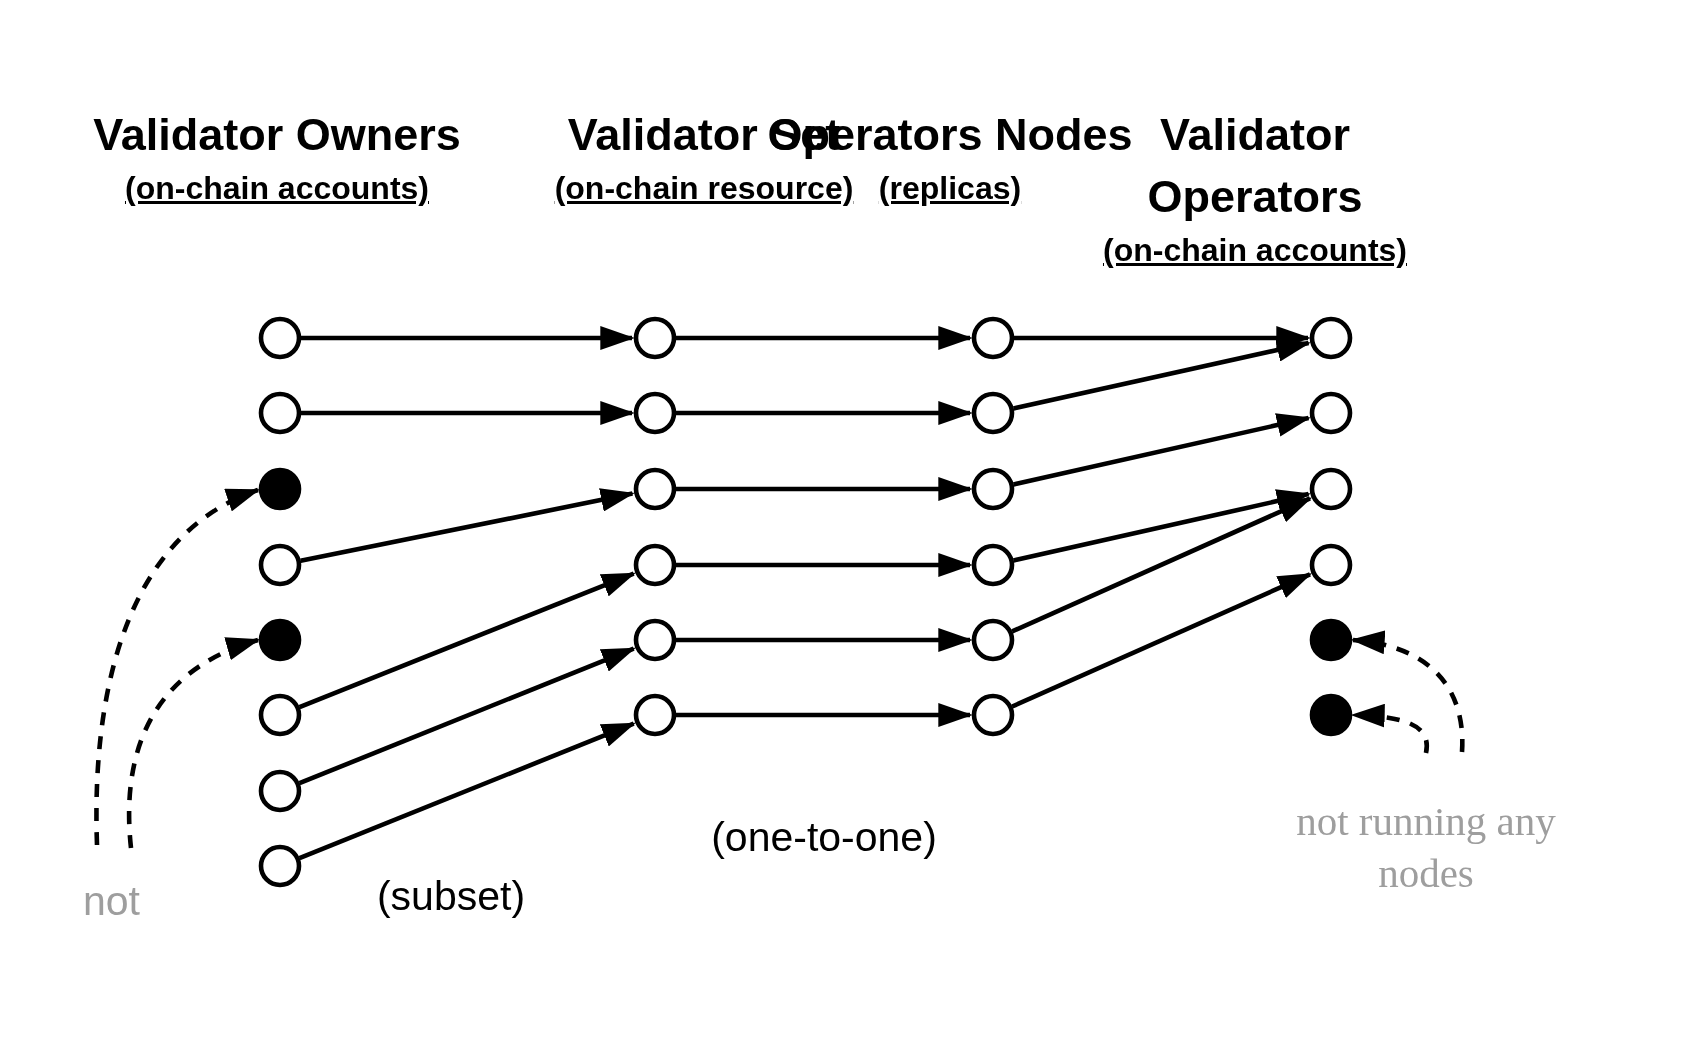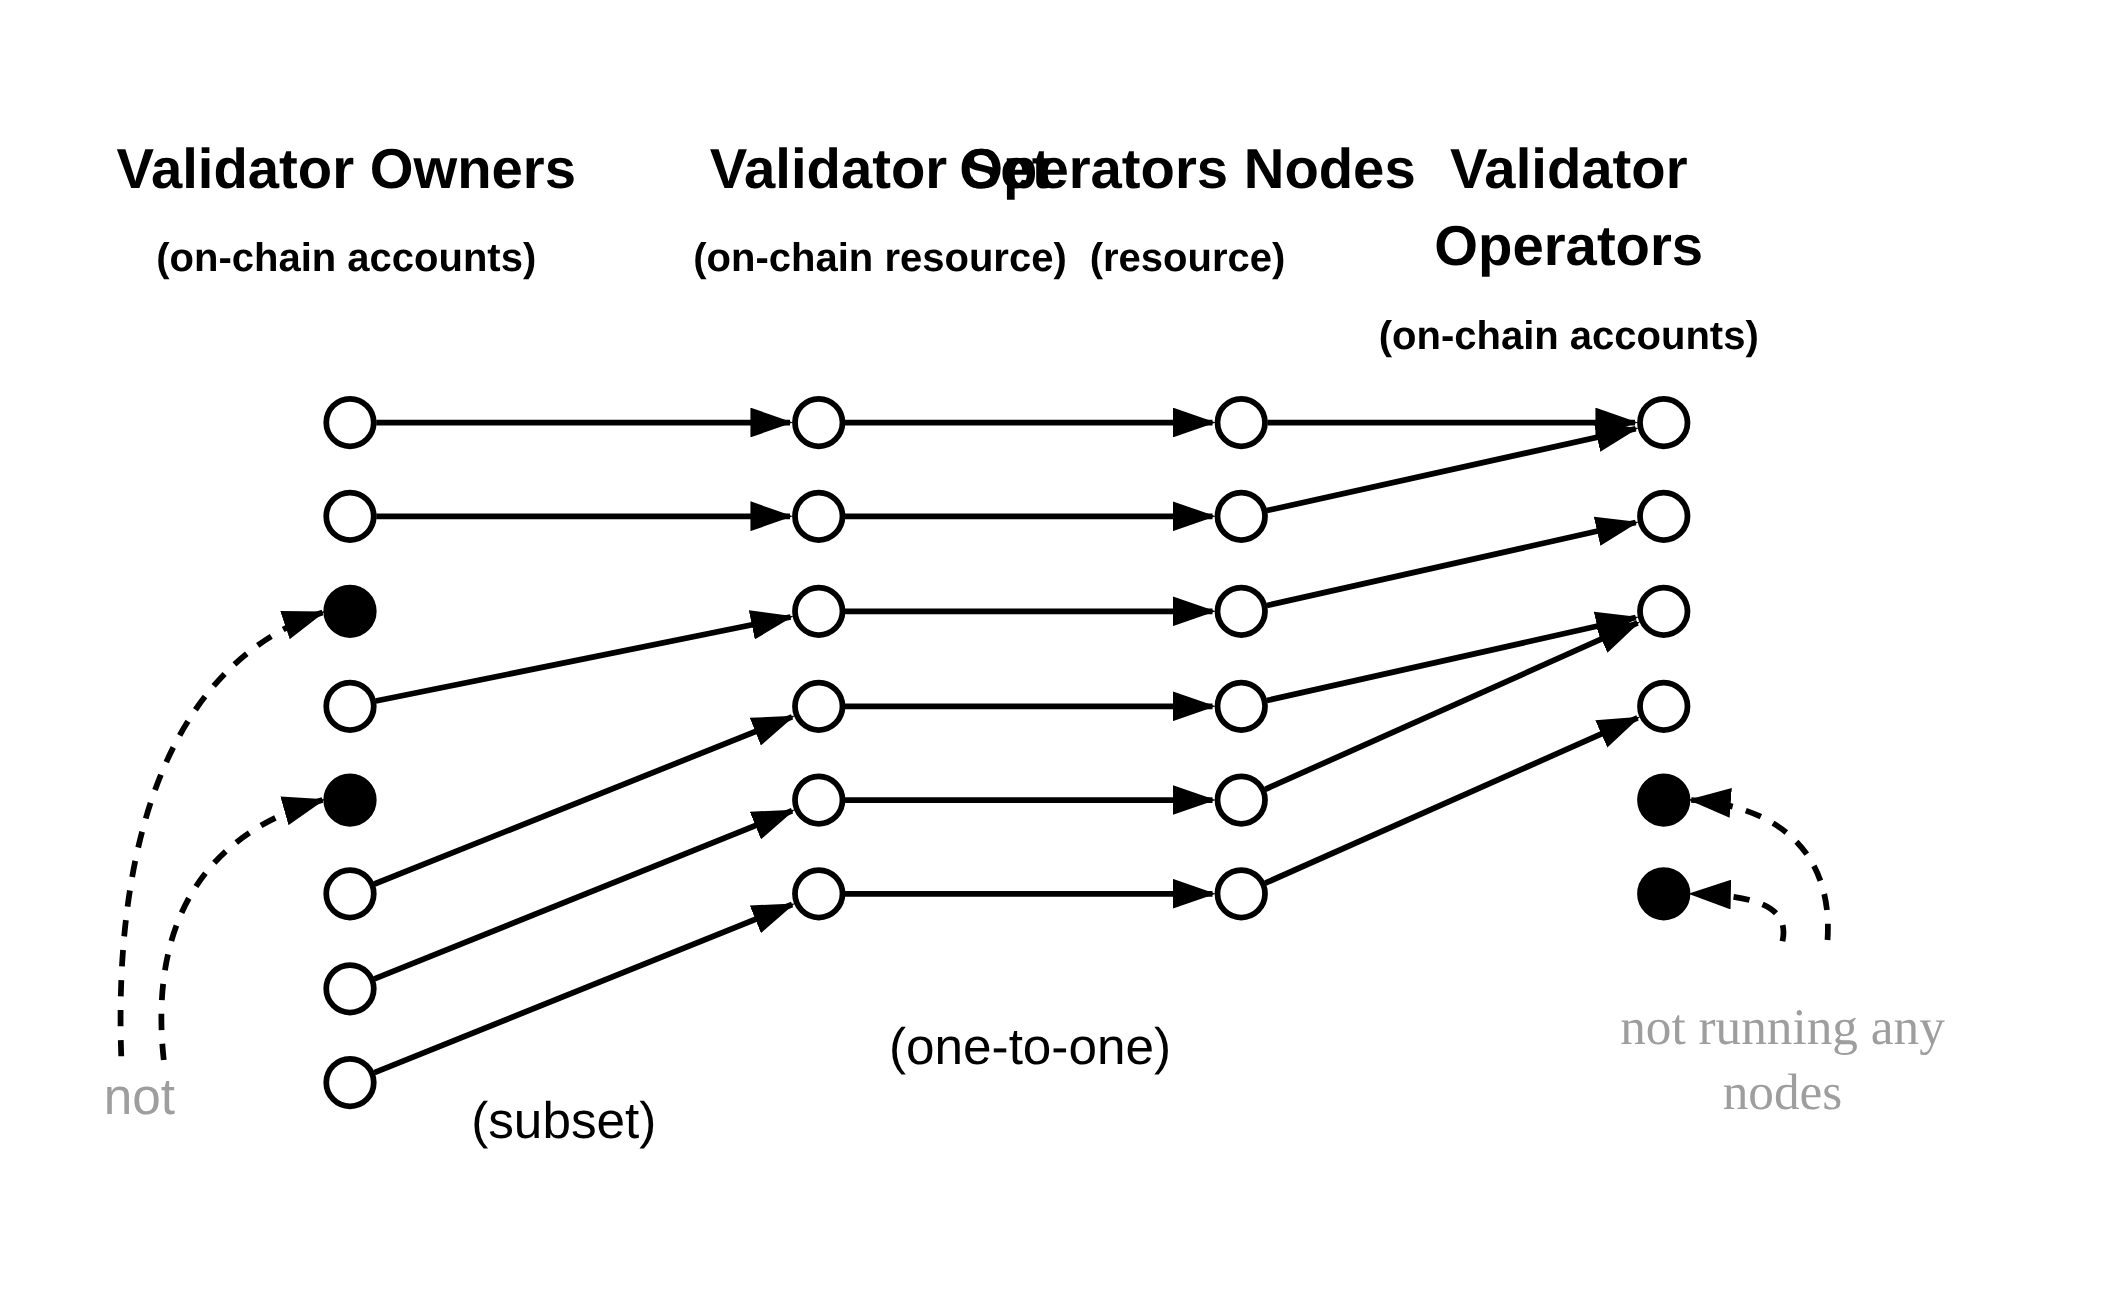"(on-chain accounts)" .col-subtitle { margin-top: 20px -> 2px; text-decoration: none -> underline }
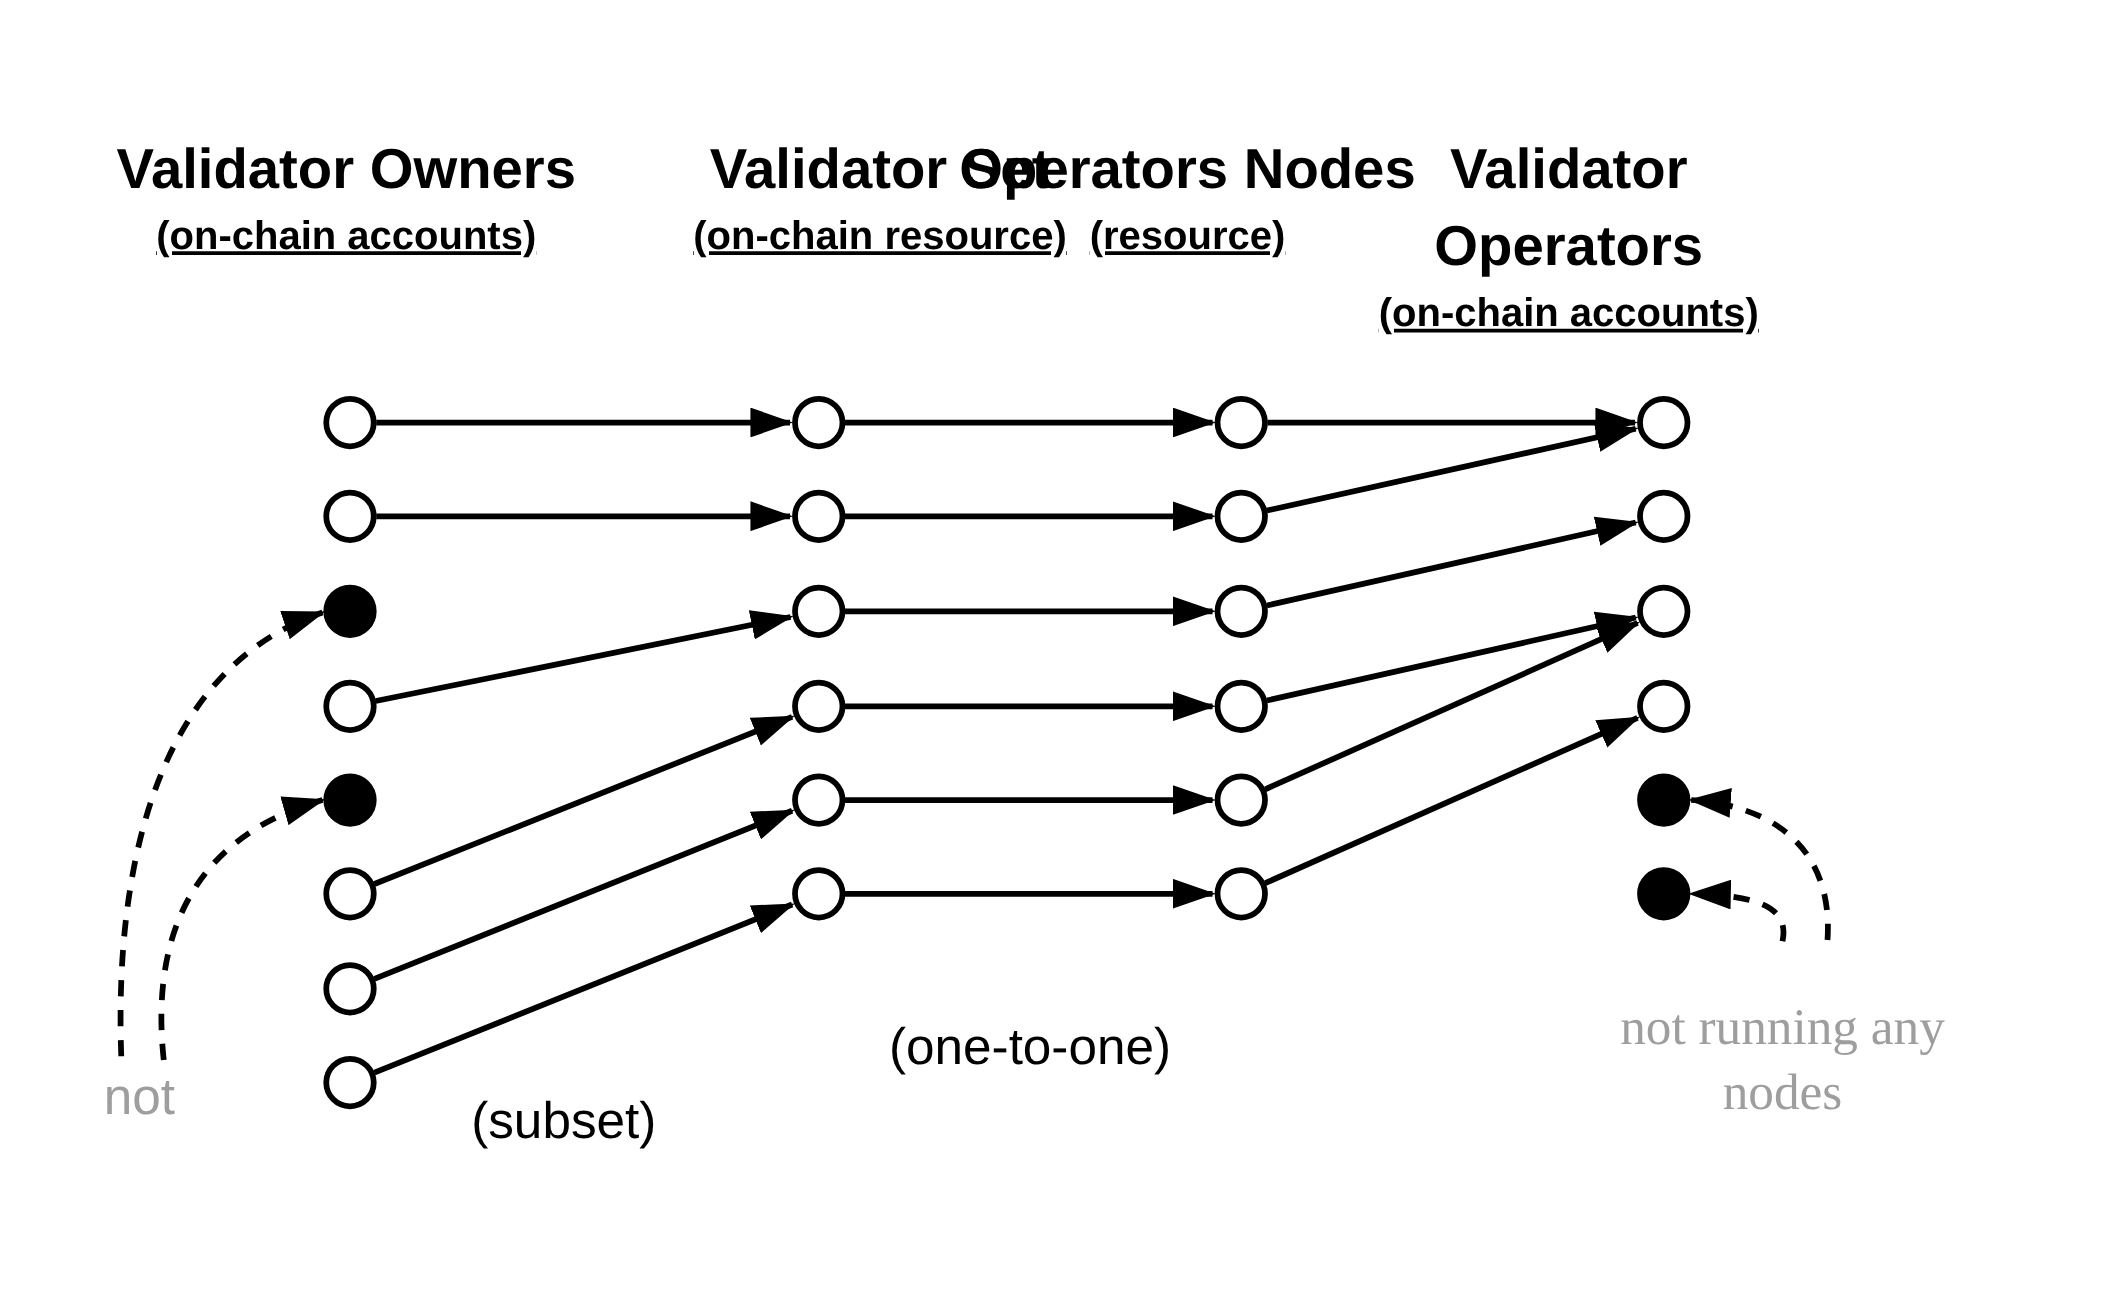"(resource)" div.col-subtitle { text: resource -> replicas }
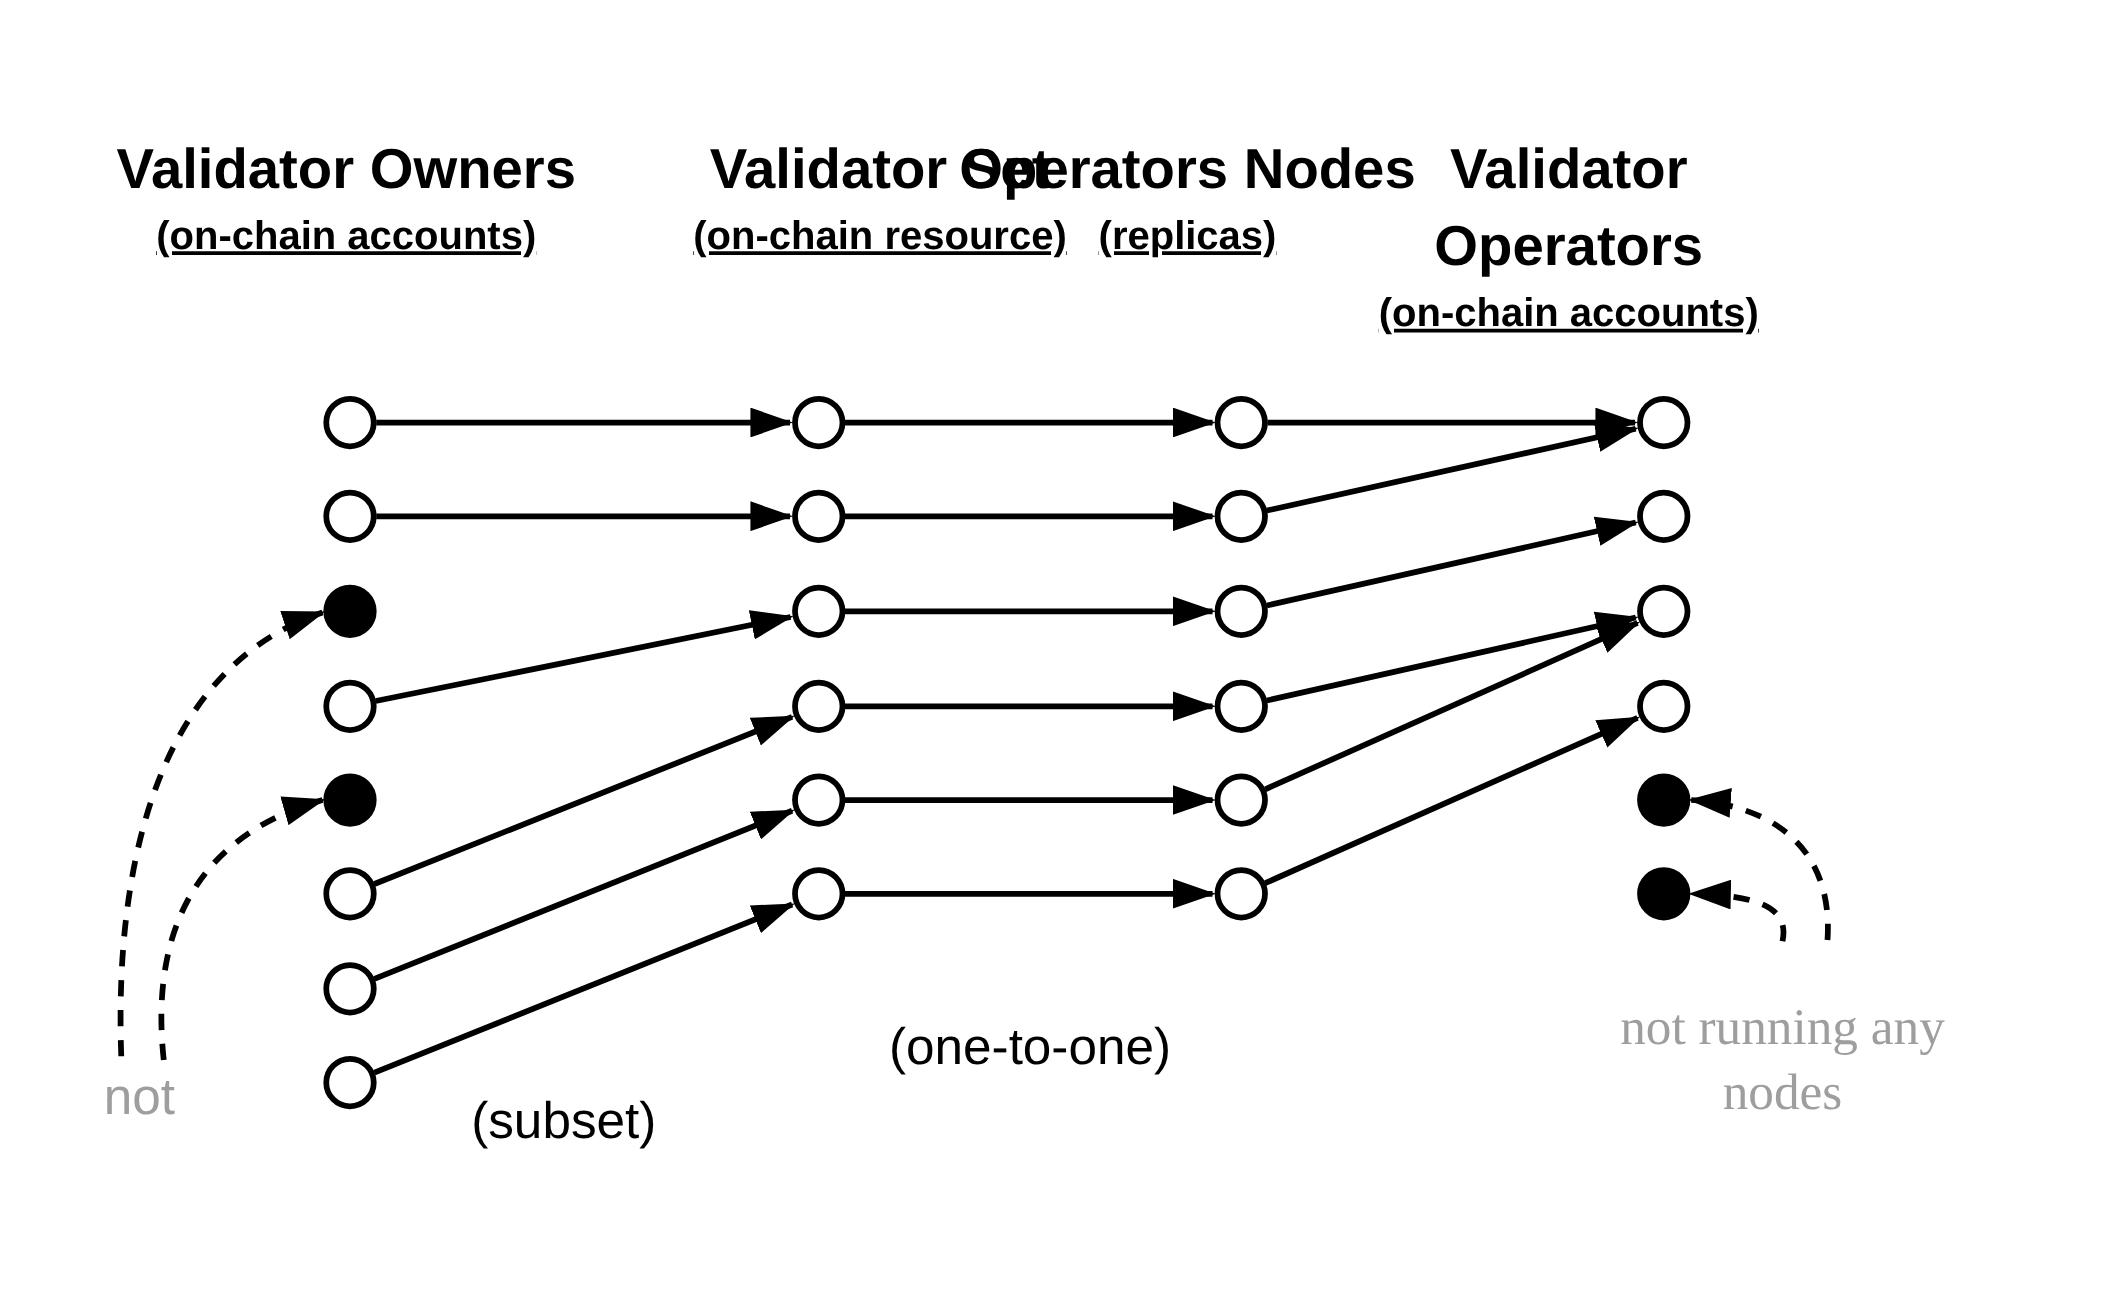"not" div.label { top: 851px -> 875px }
